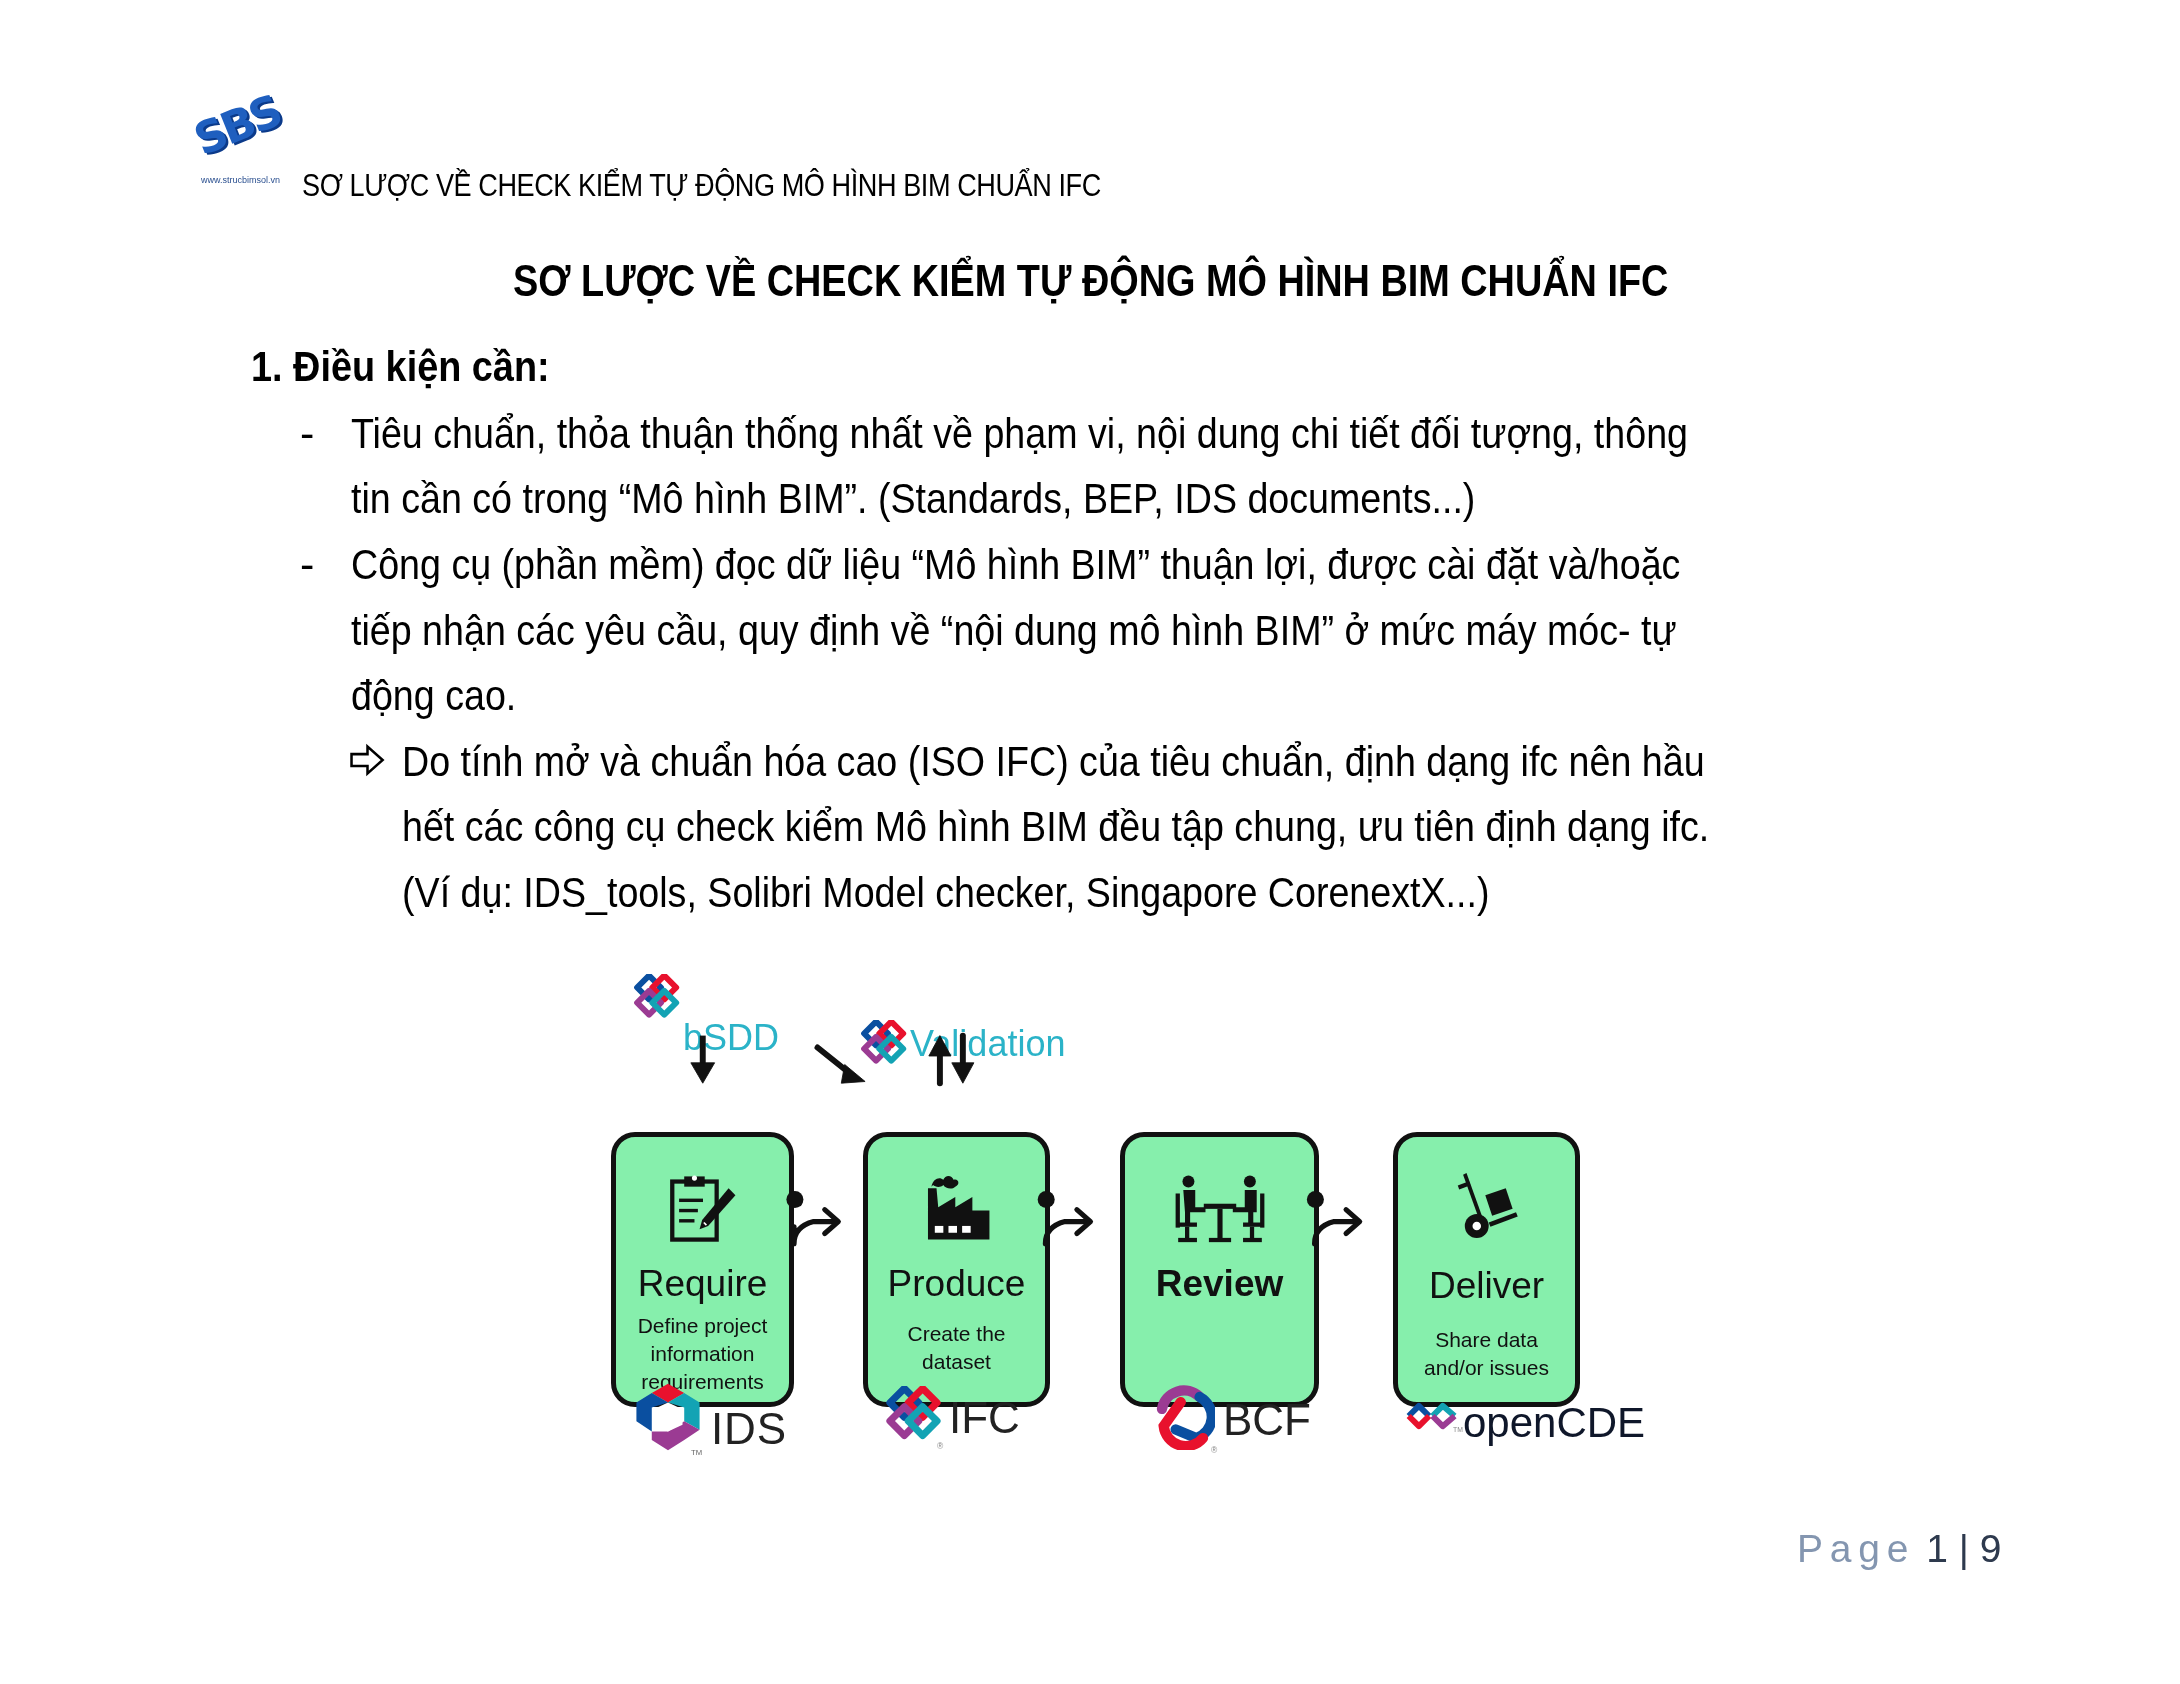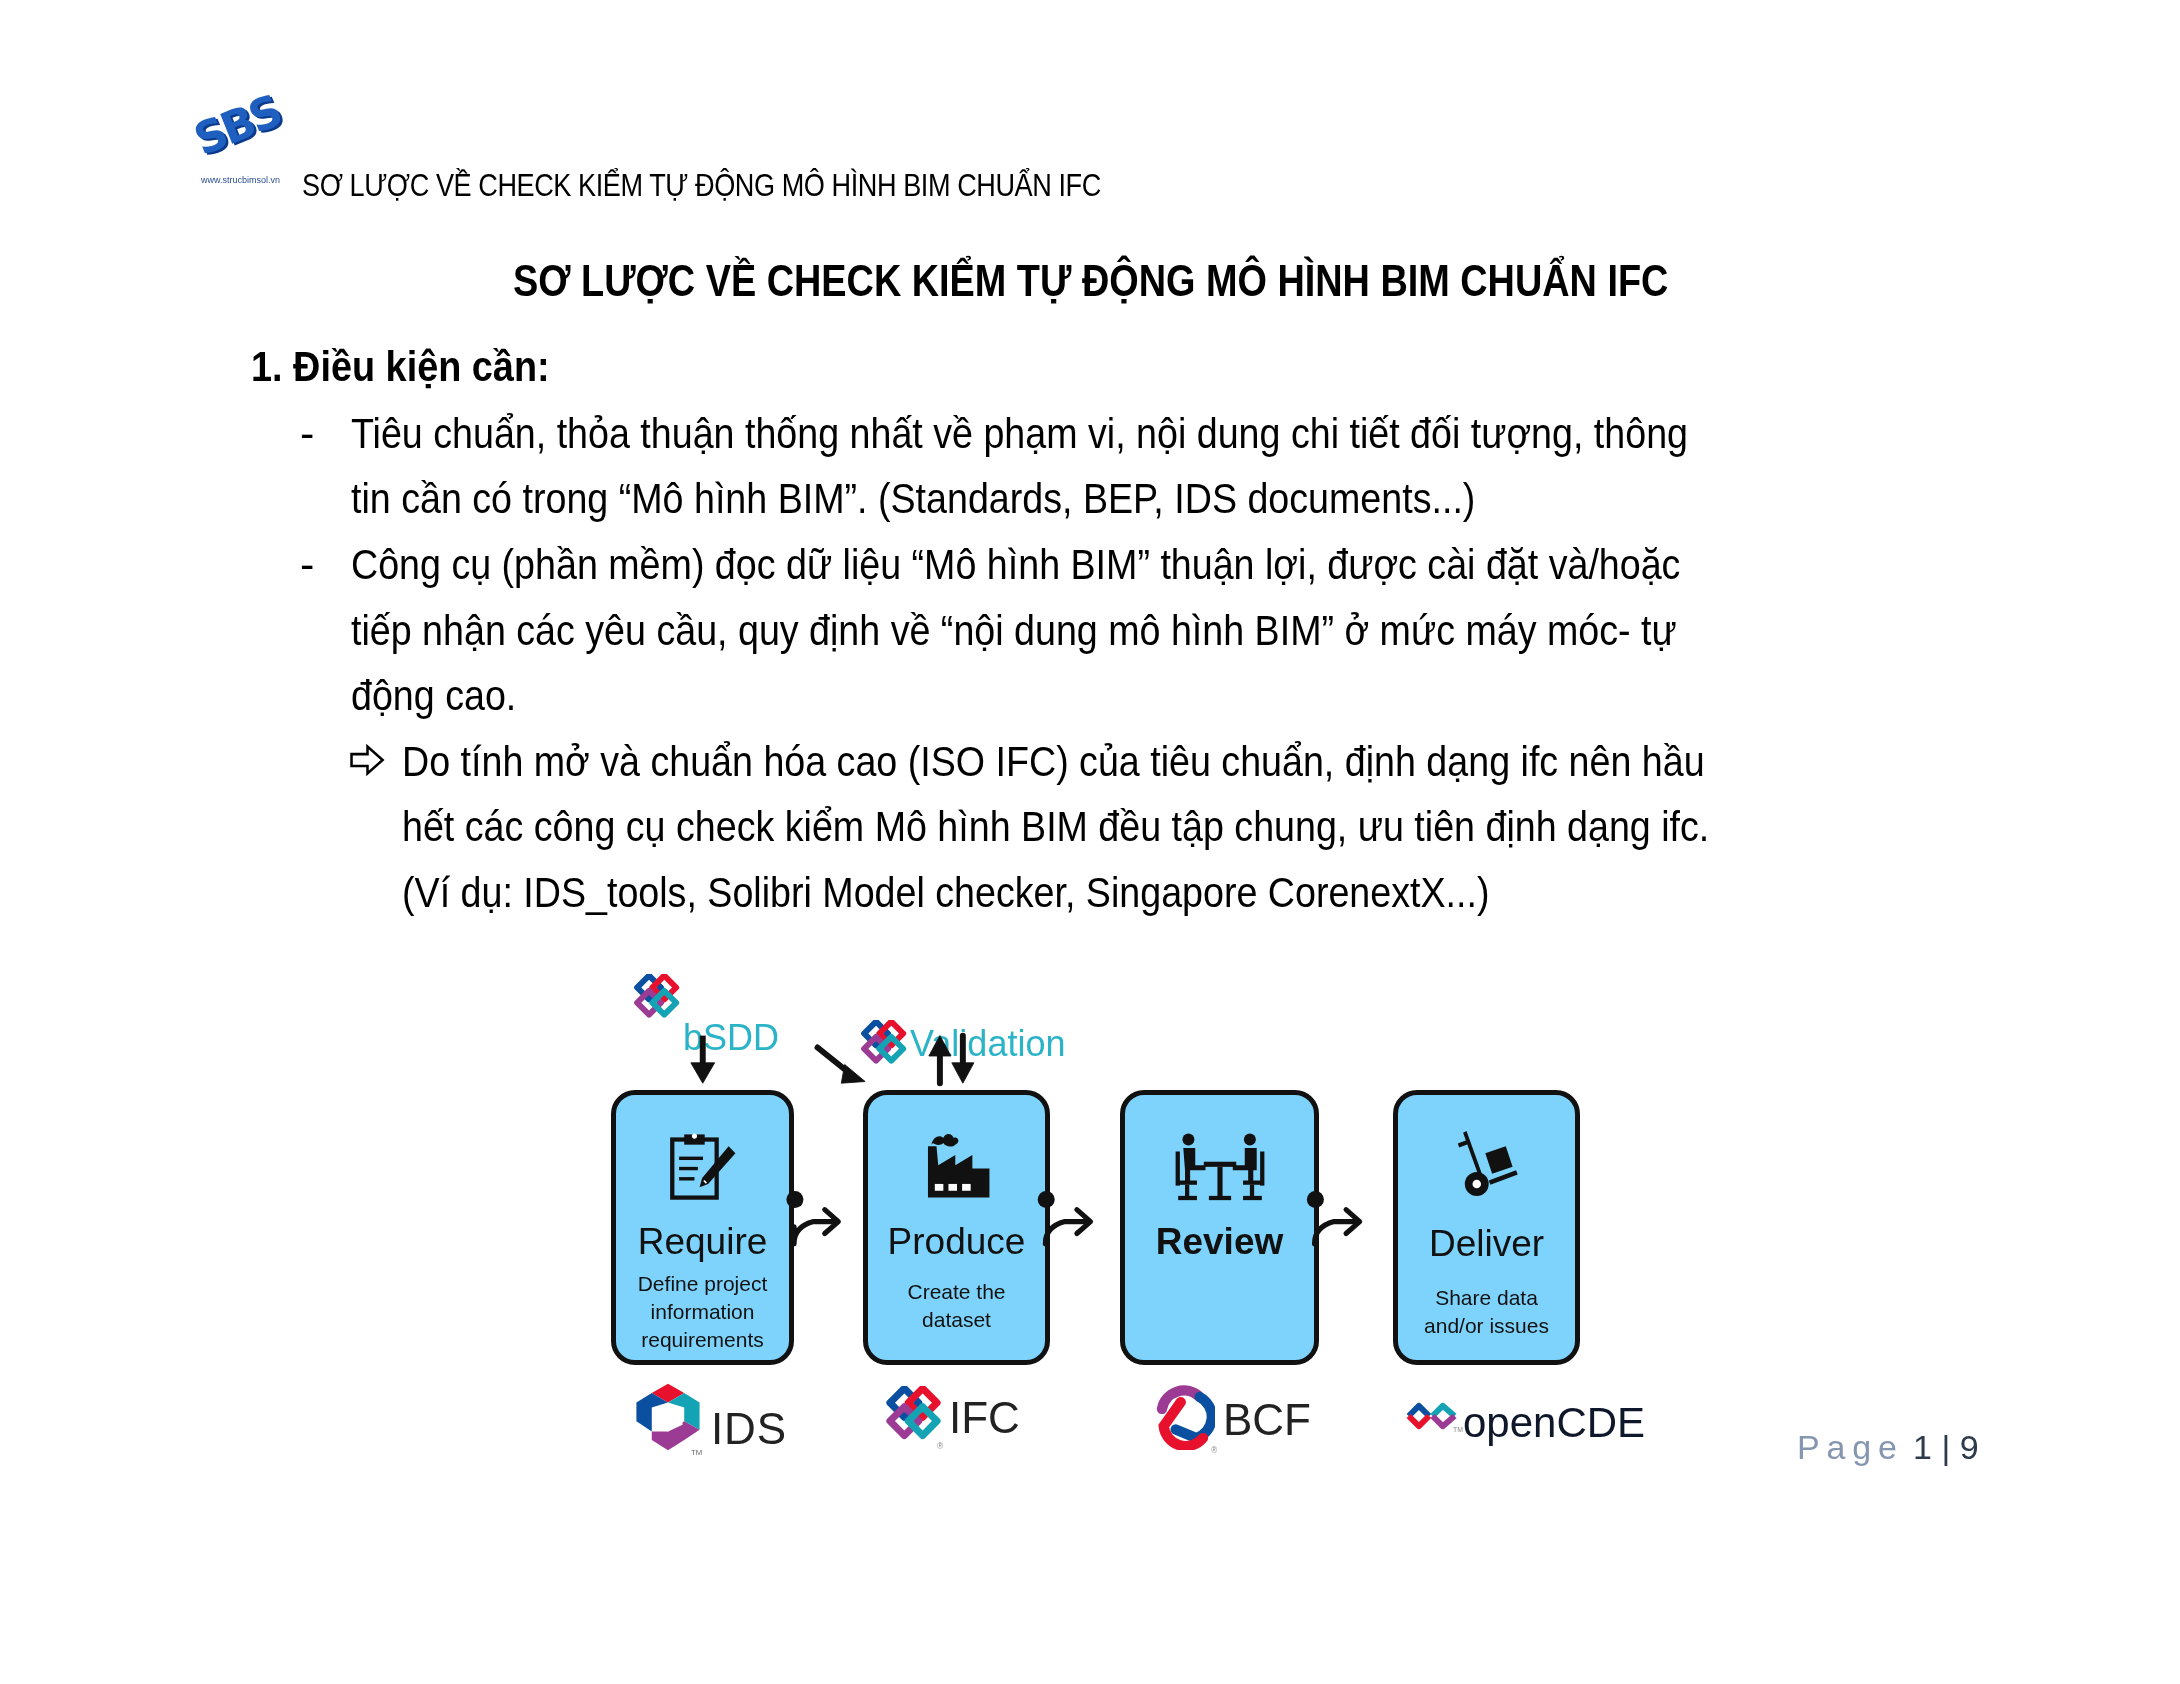"Require" .box { background: #7dd3fc -> #86efac; top: 1090px -> 1132px }
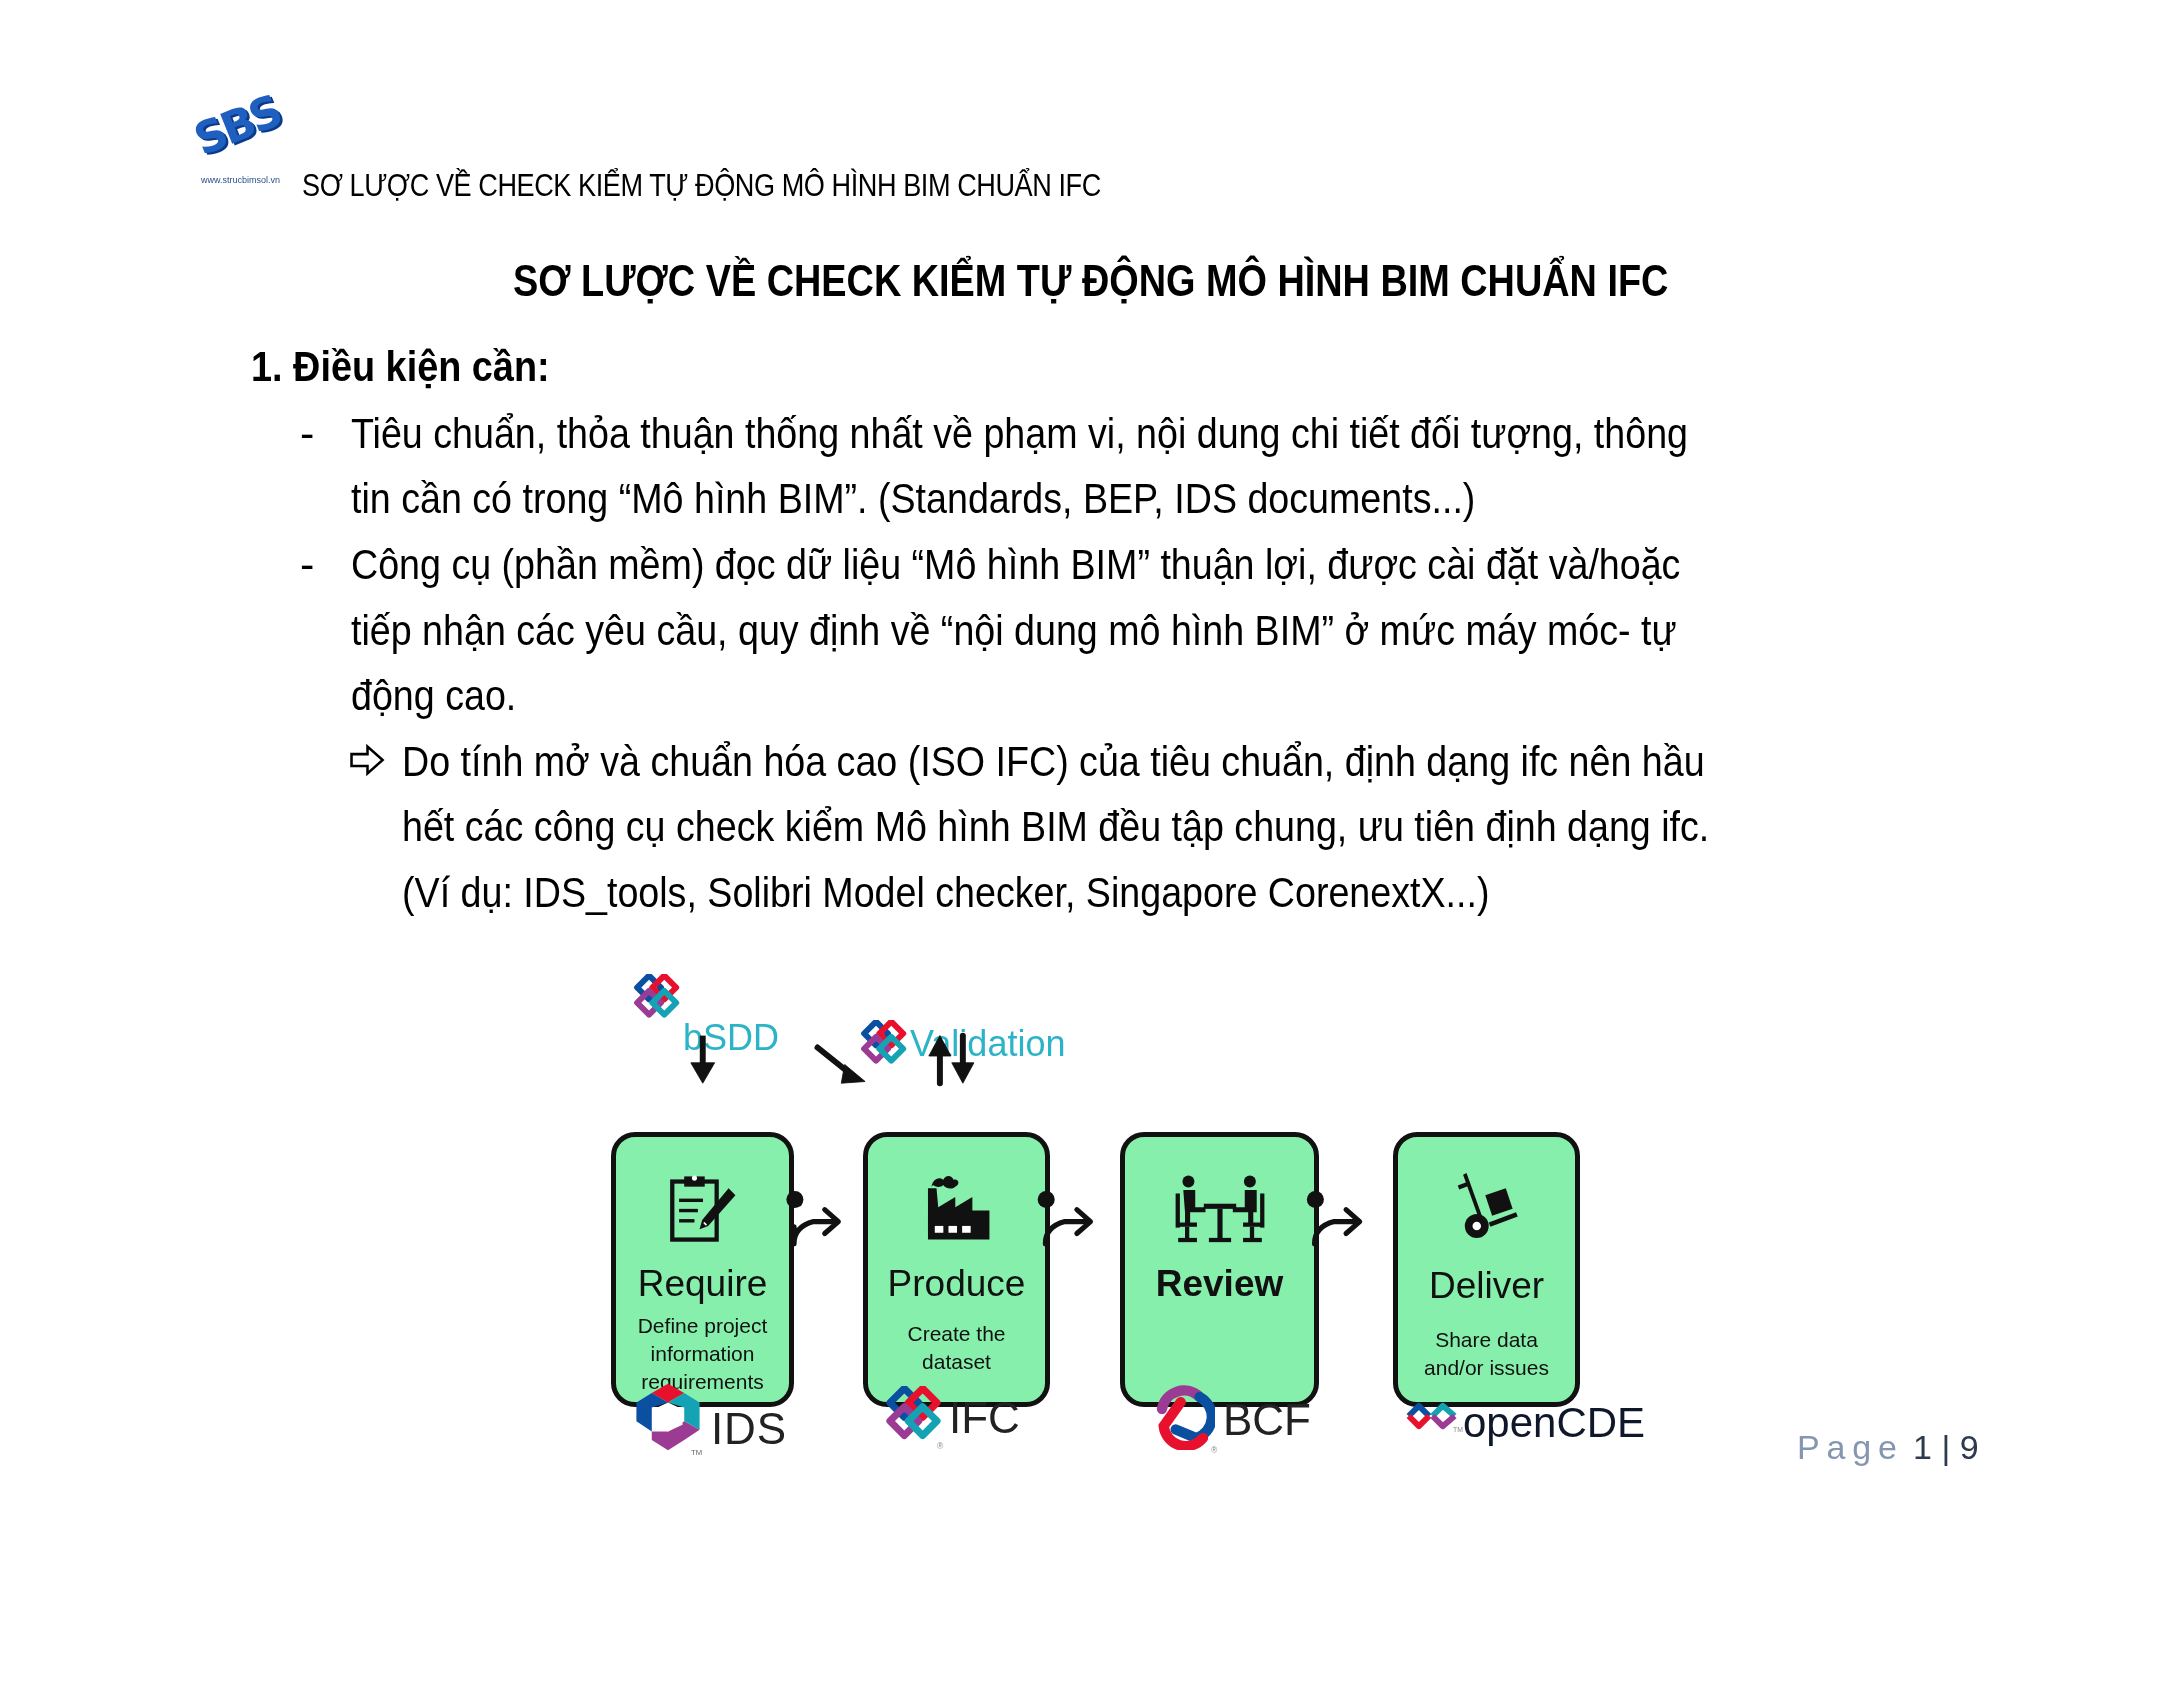"Page 1 | 9" #page-number { font-size: 34px -> 39px; top: 1428px -> 1527px }
